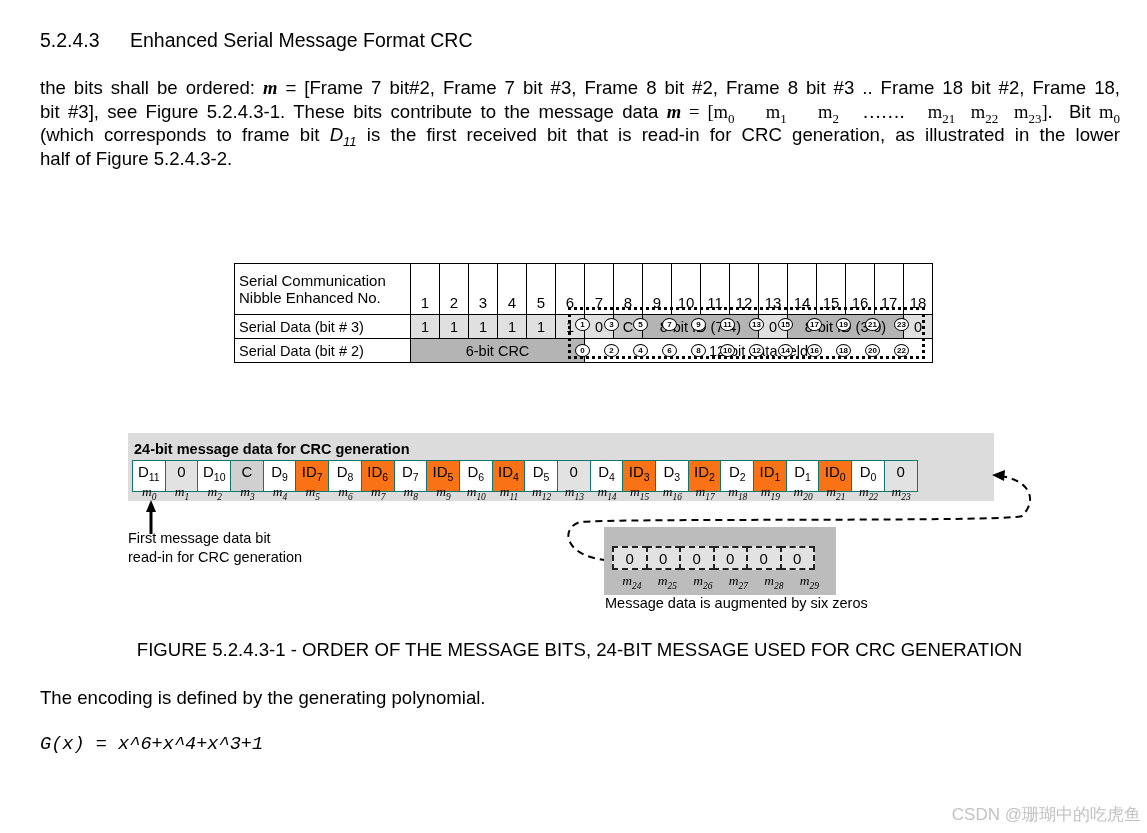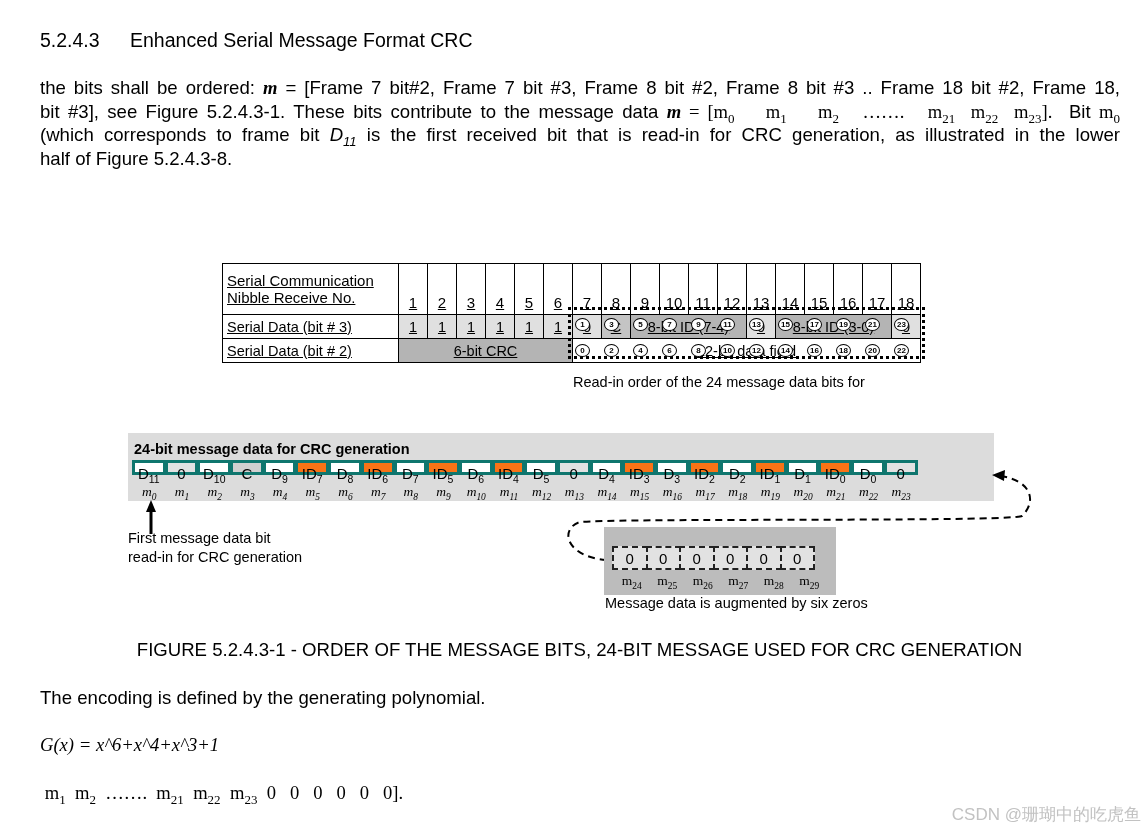"half of Figure 5.2.4.3-8." span.line { text: 5.2.4.3-8 -> 5.2.4.3-2 }
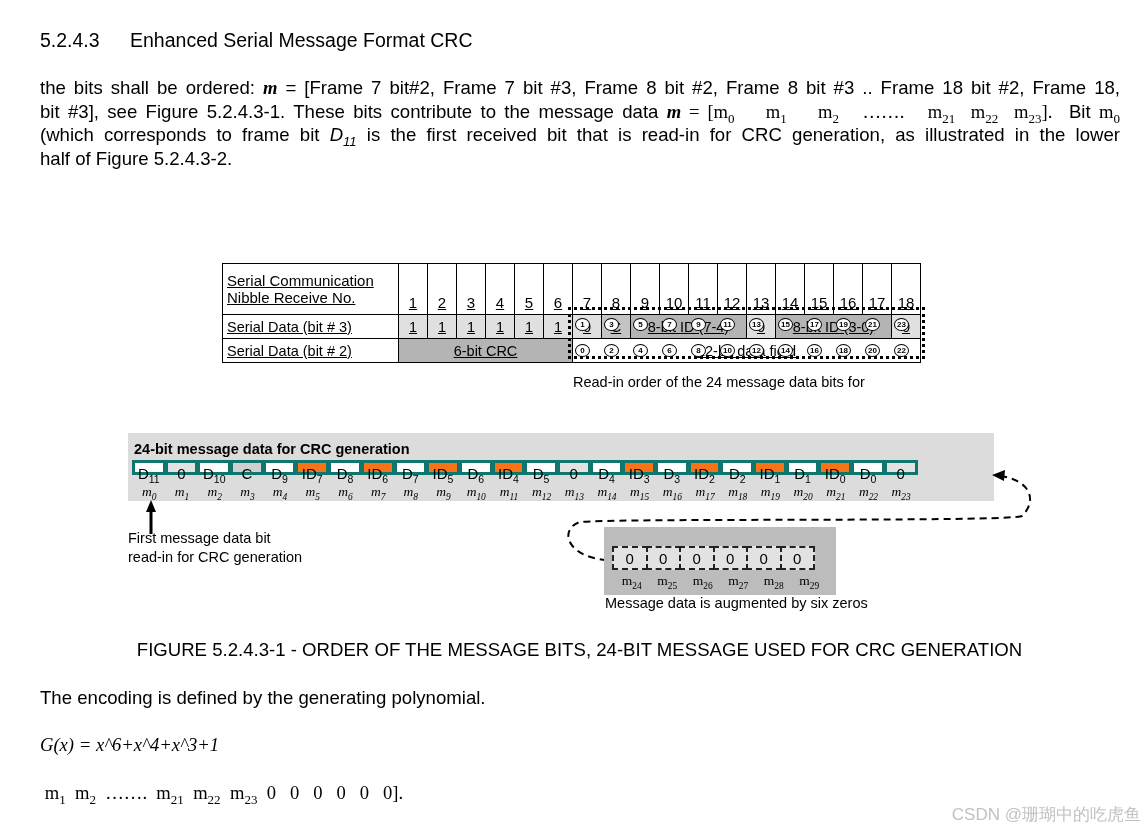"Serial Communication" .tbl { left: 222px -> 234px; text-decoration: underline -> none }
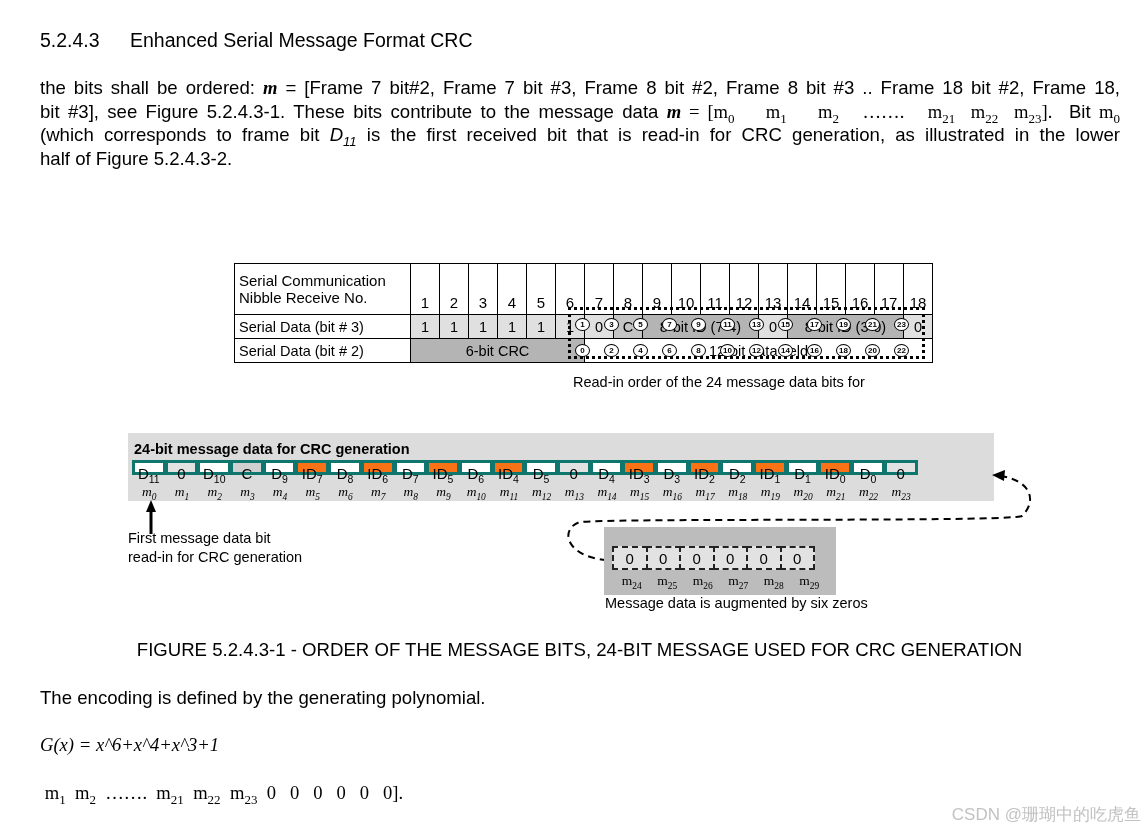"Nibble Receive No." div { text: Receive -> Enhanced }
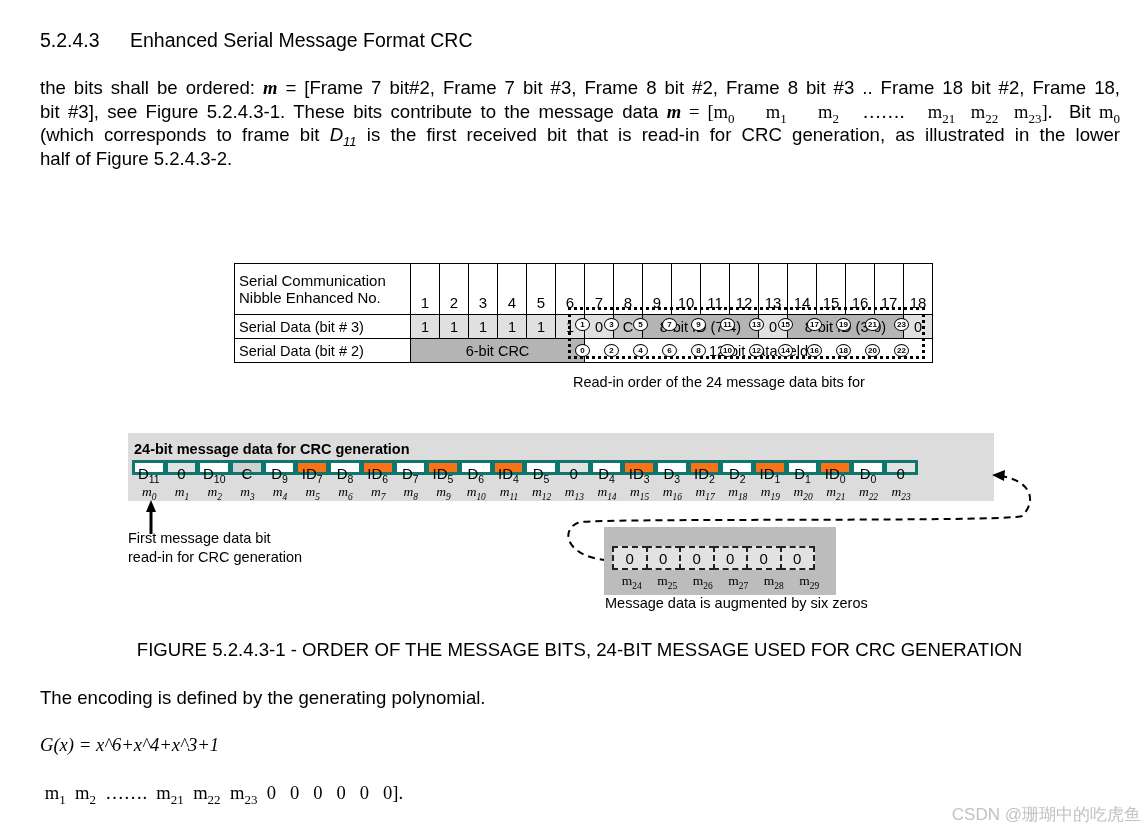"Read-in order of the 24" div { html: <div>Read-in order of the 24 message data bits for</div> -> none }
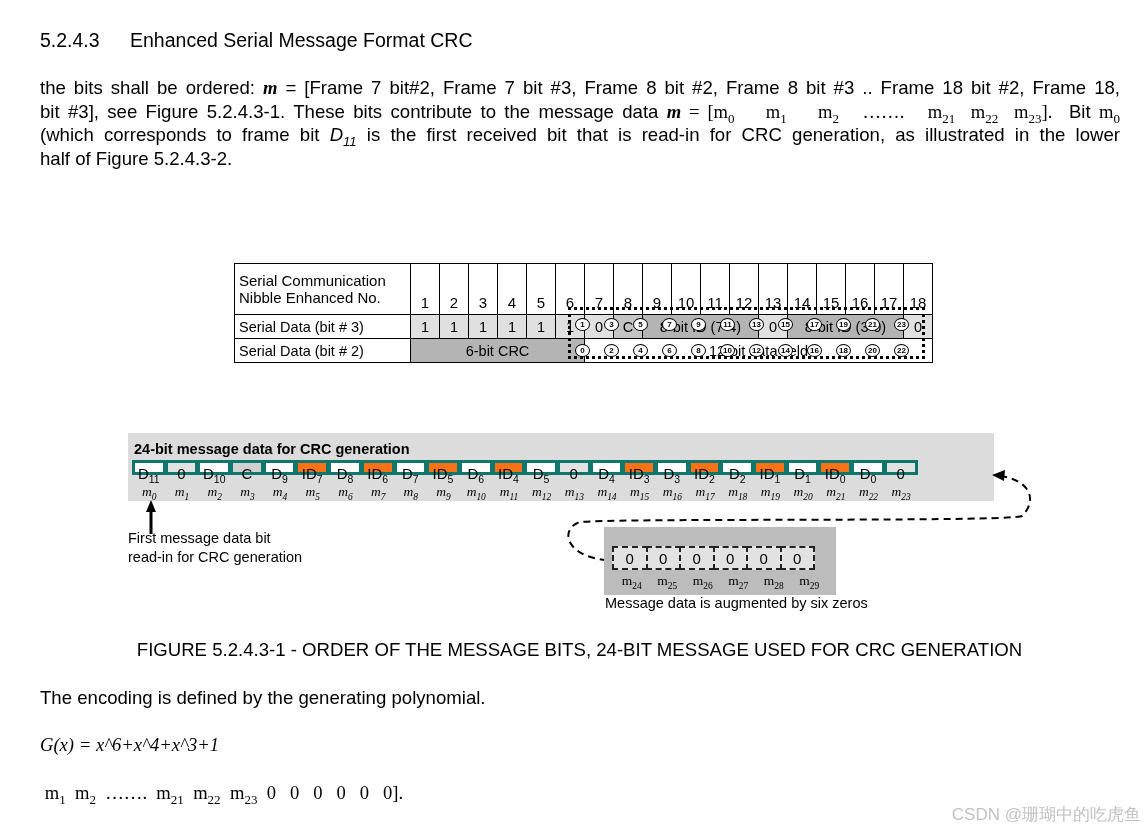"D11" .cell { border: 3px solid #0f766e -> 1px solid #0f766e; height: 15px -> 32px }
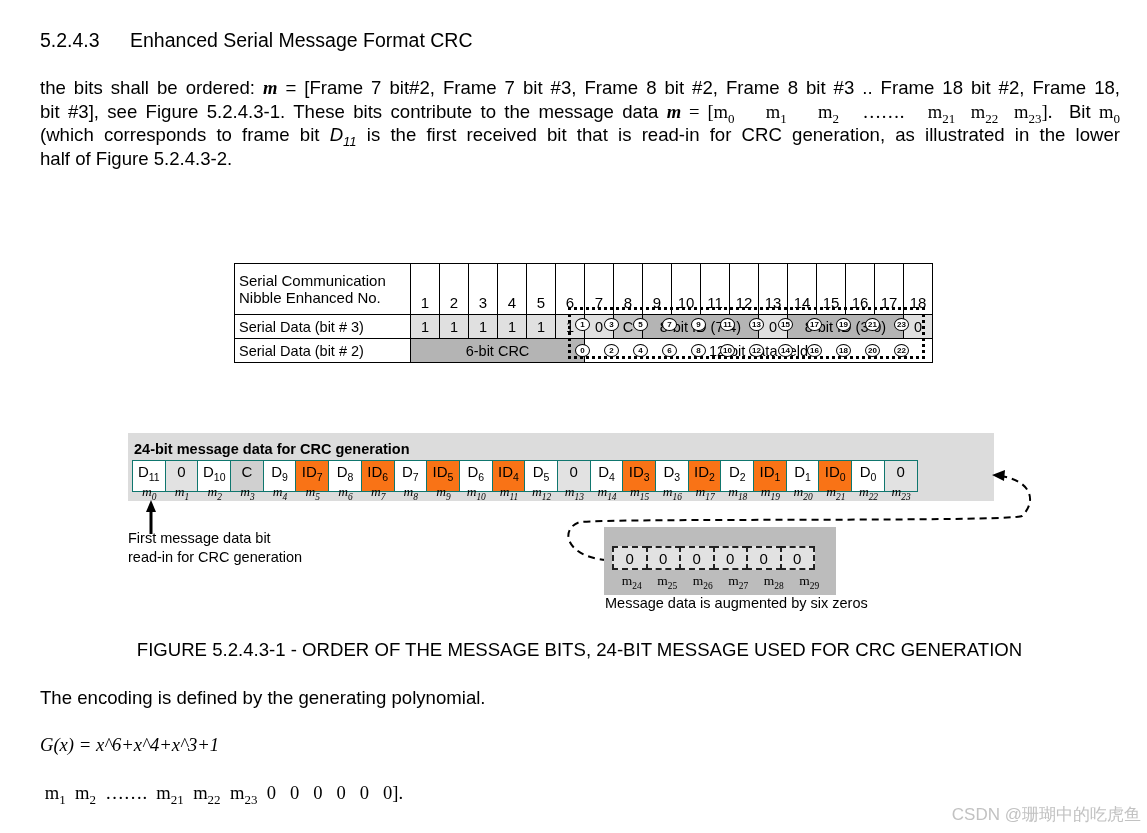"m24" .zl { font-style: none -> italic }
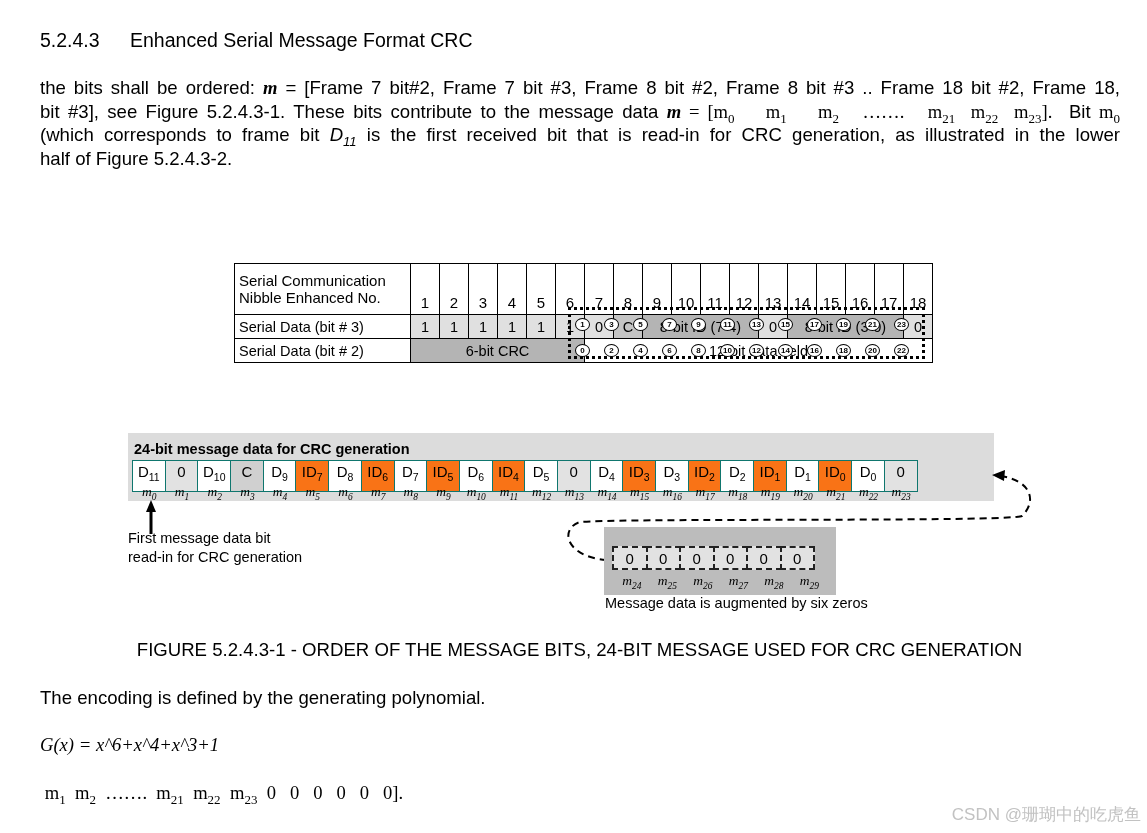"G(x) = x^6+x^4+x^3+1" .gx { font-family: Liberation Serif, serif -> Liberation Mono, monospace }
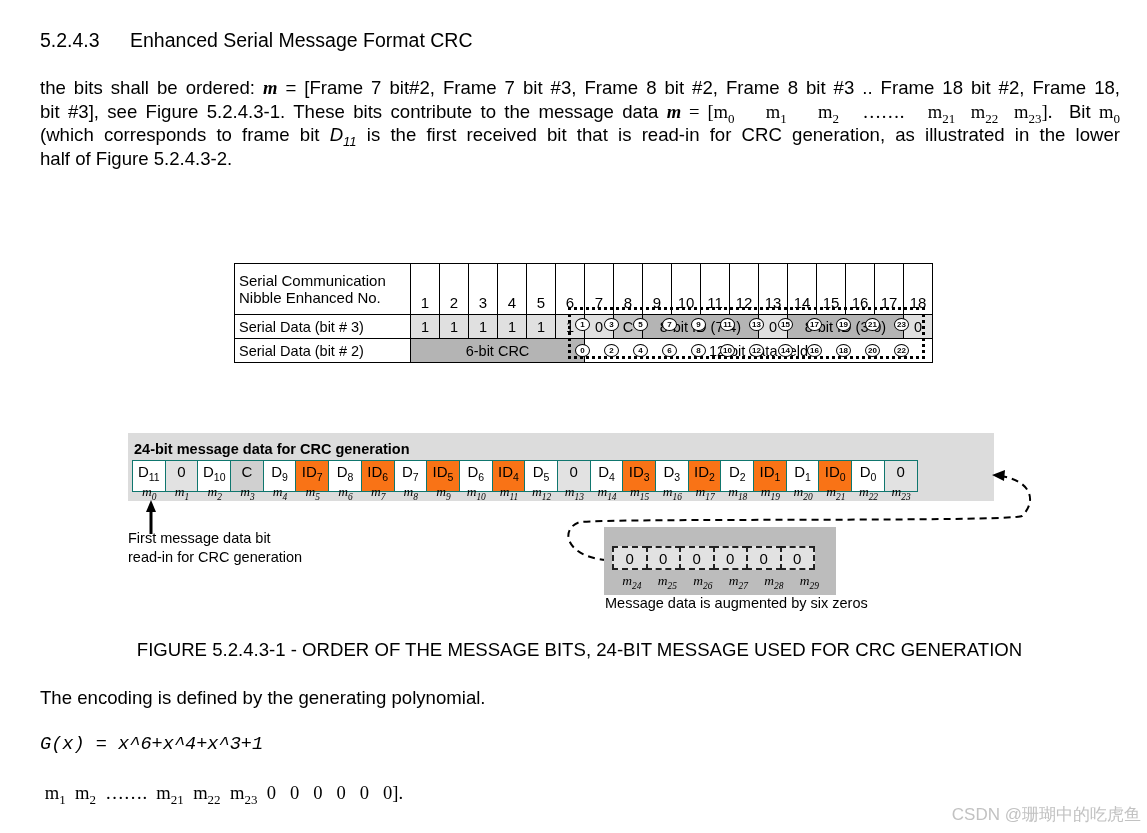"m1 m2 ……. m21 m22" span.line { html: <span>&nbsp;m<sub>1</sub>&nbsp;&nbsp;m<sub>2</sub>&nbsp; ……. &nbsp;m<sub>21</sub>&nbsp; m<sub>22</sub>&nbsp; m<sub>23</sub>&nbsp; 0 &nbsp; 0 &nbsp; 0 &nbsp; 0 &nbsp; 0 &nbsp; 0].</span> -> none }
